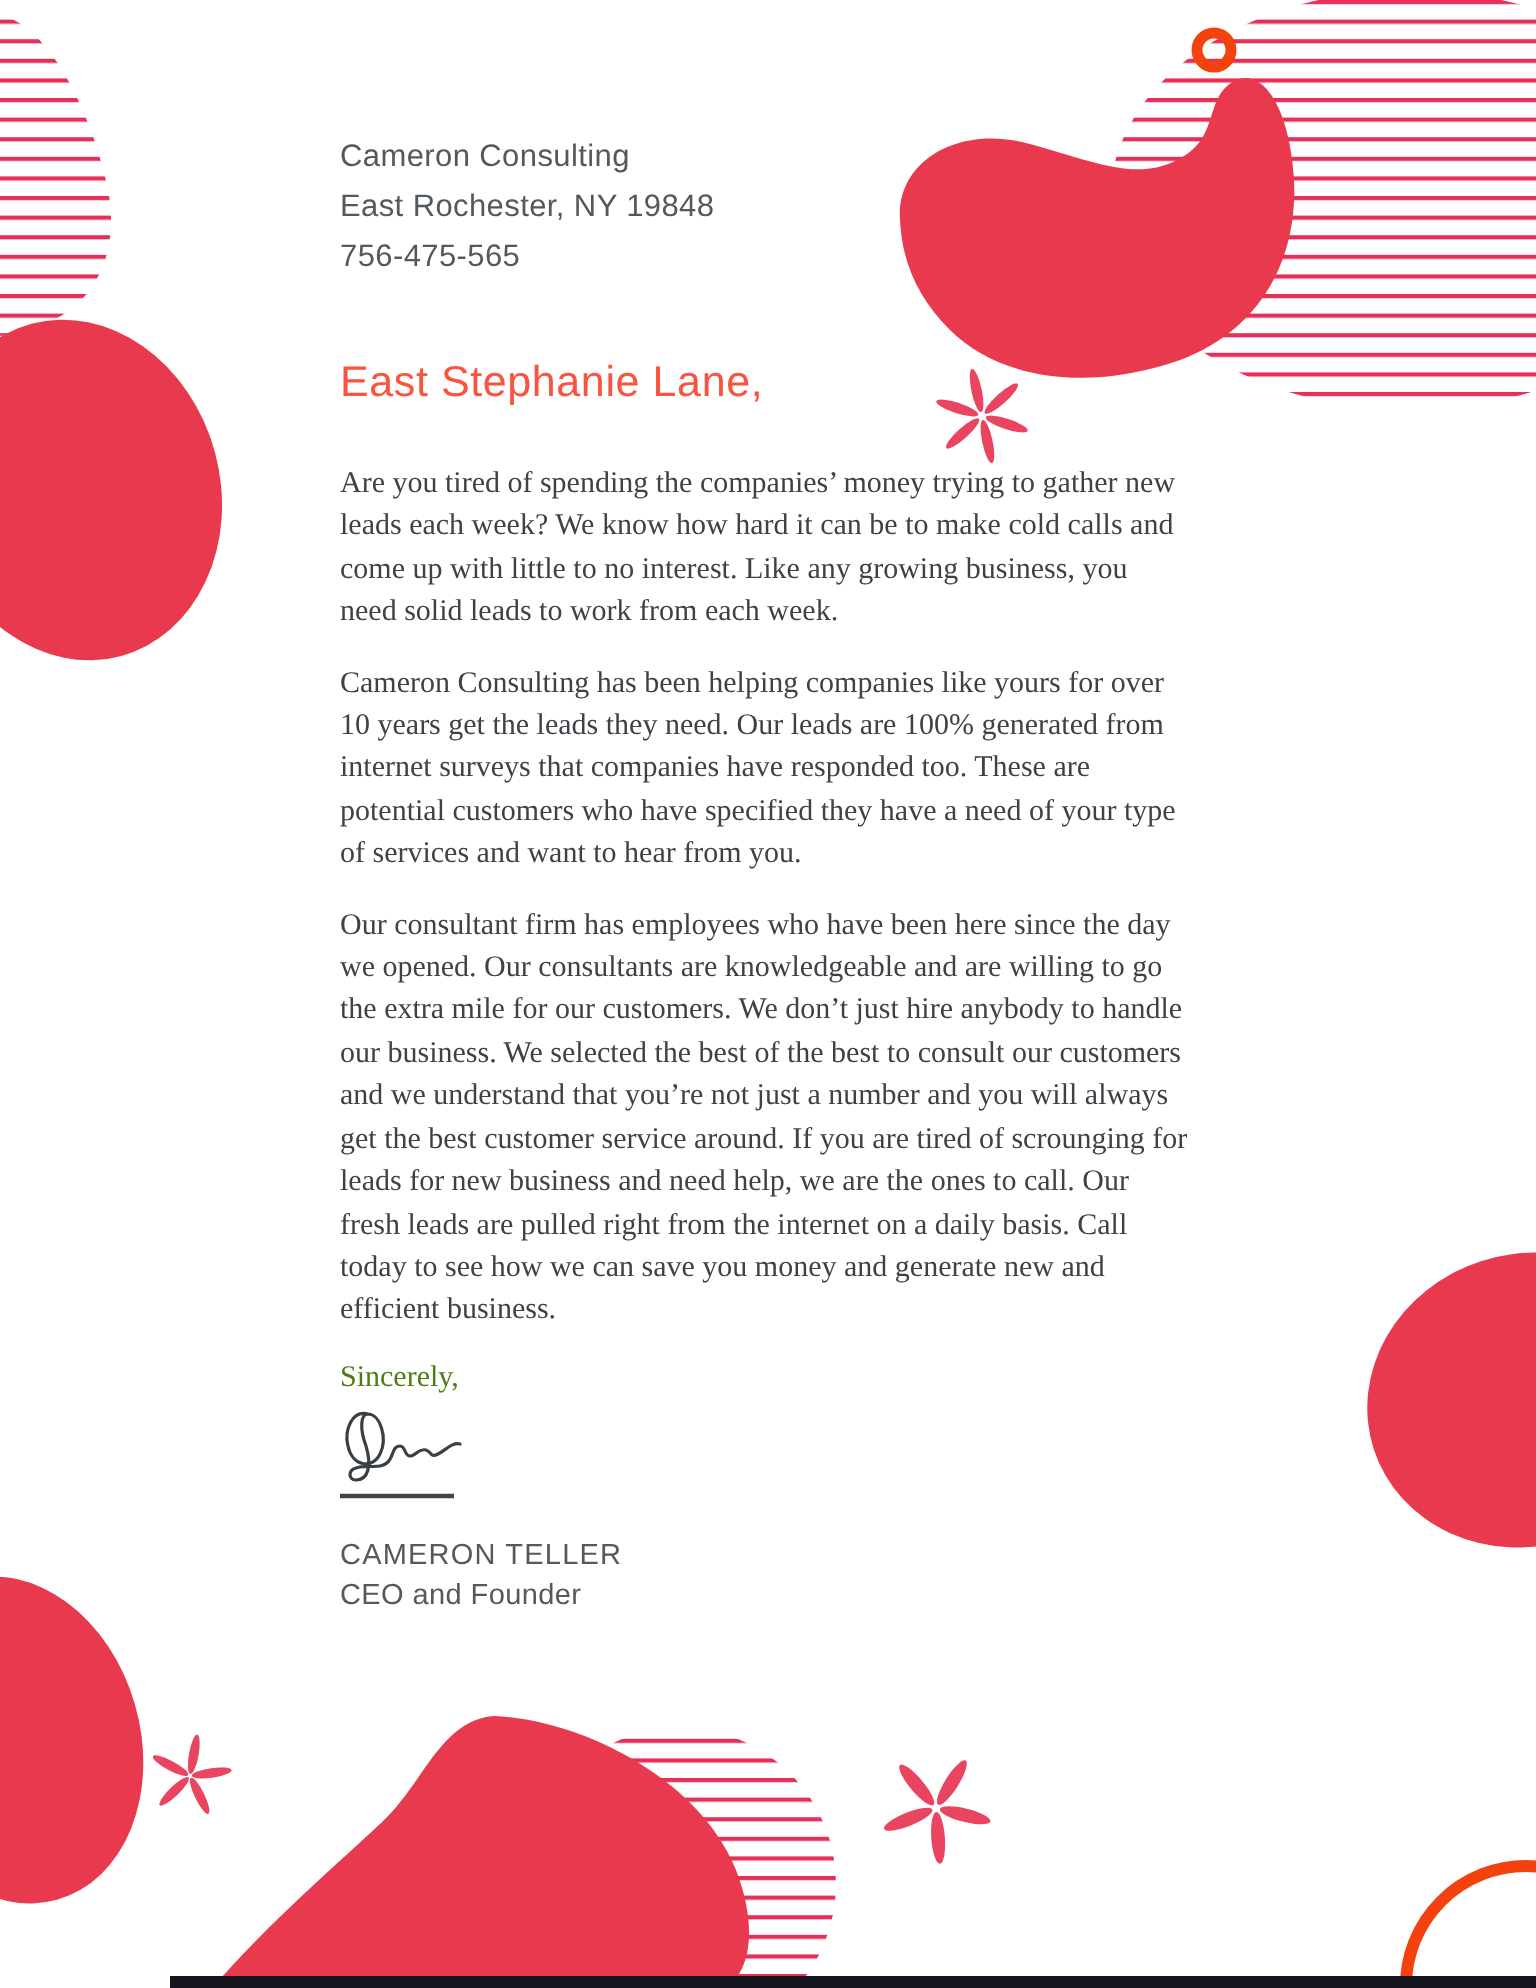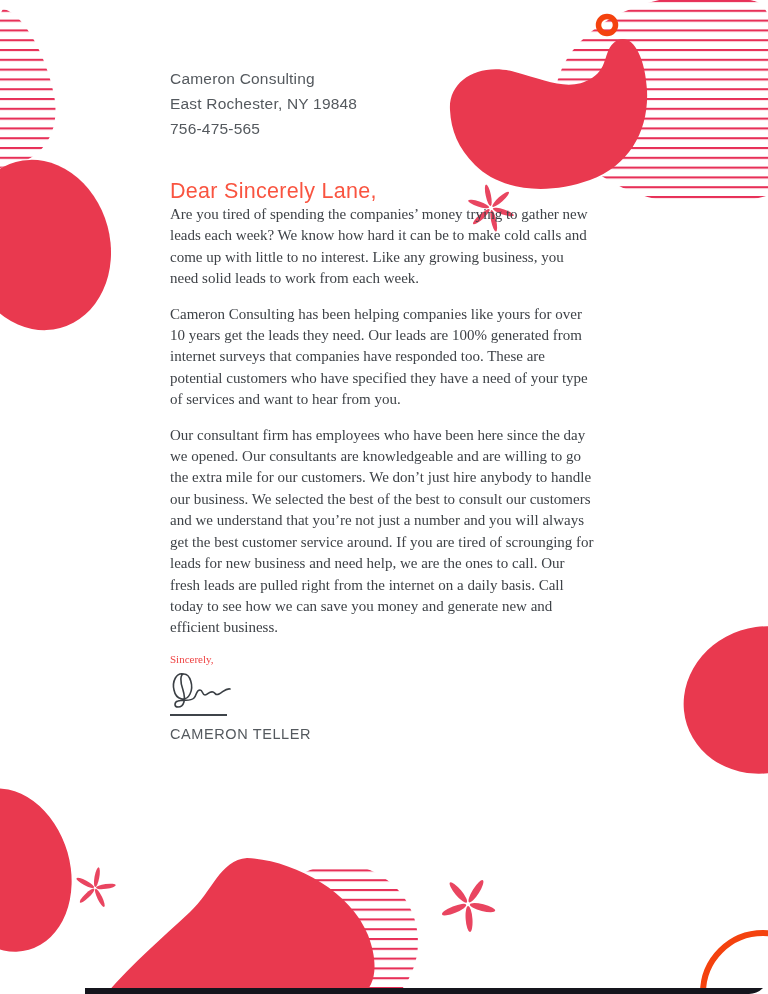"Cameron Consulting" .page { border-radius: 19px -> none }
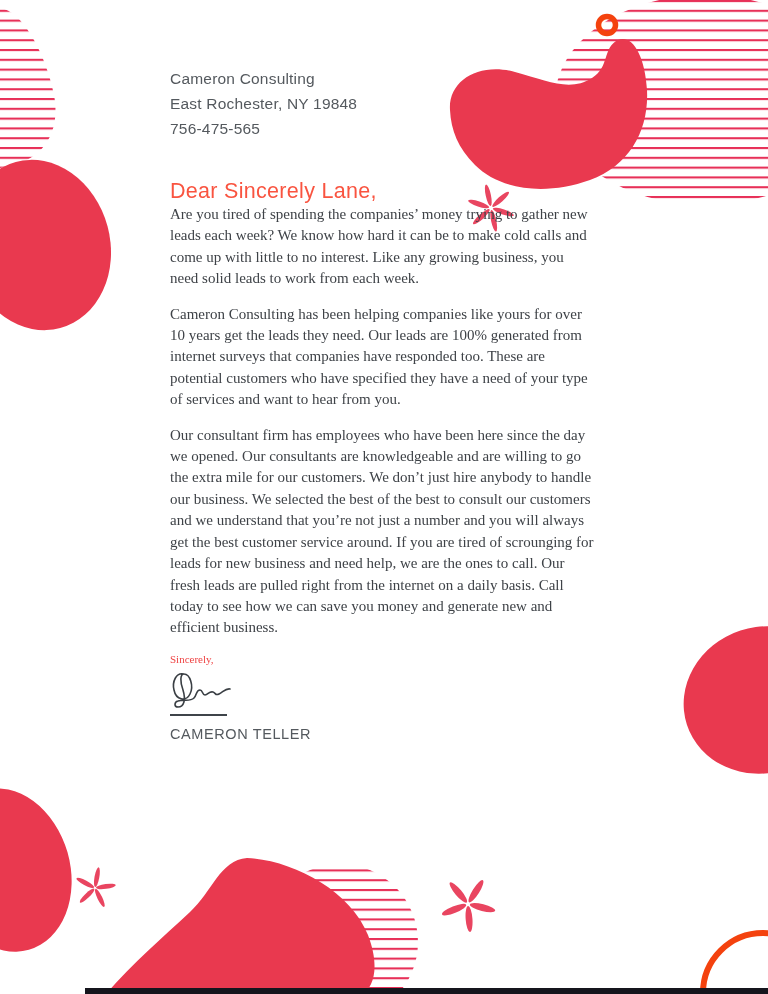"Dear Sincerely Lane," div.salutation { text: Dear Sincerely -> East Stephanie }
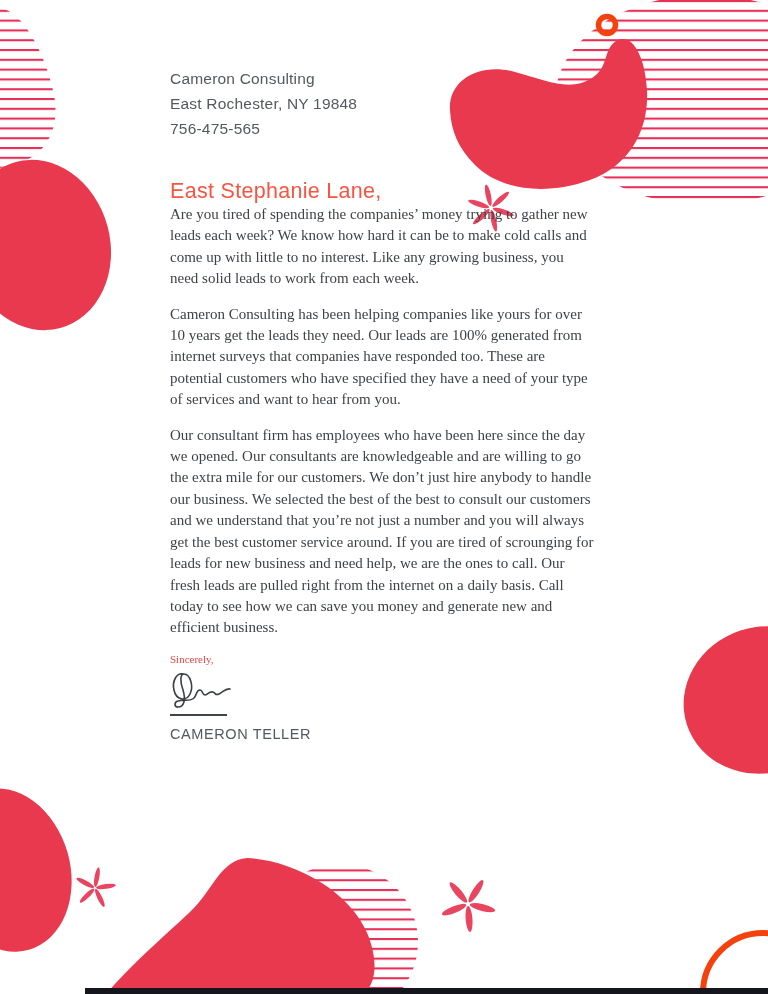"Are you tired of spending" .body-text { margin-top: none -> 28px }
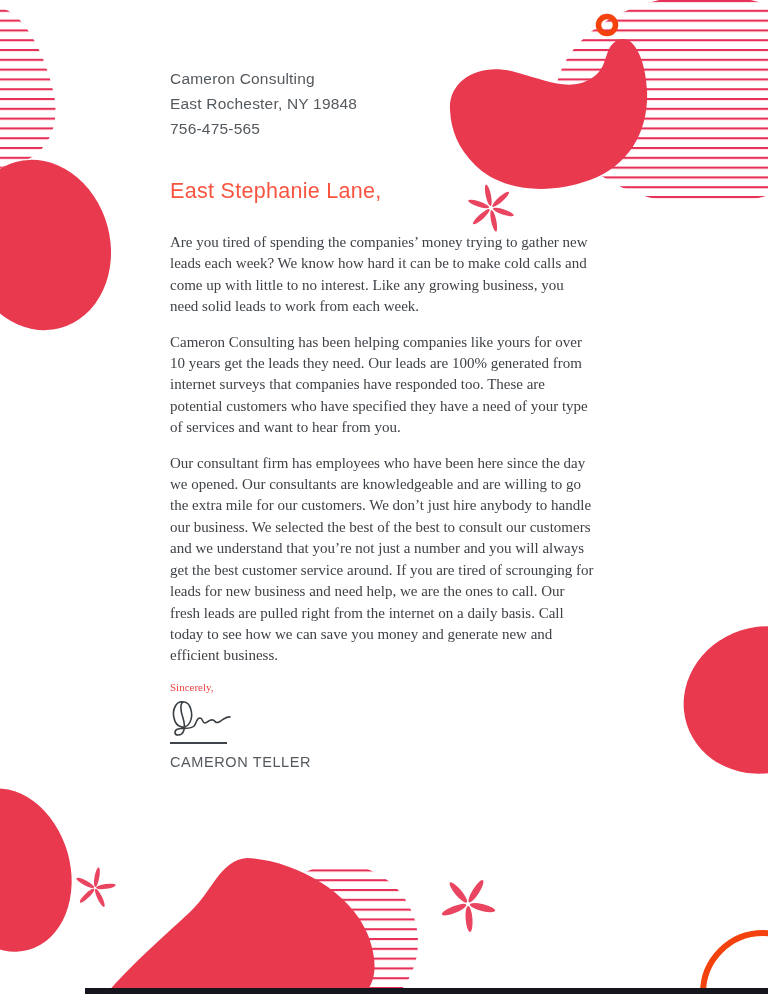"Sincerely," .closing { color: #ef4444 -> #4d7c0f; font-size: 11px -> 15px }
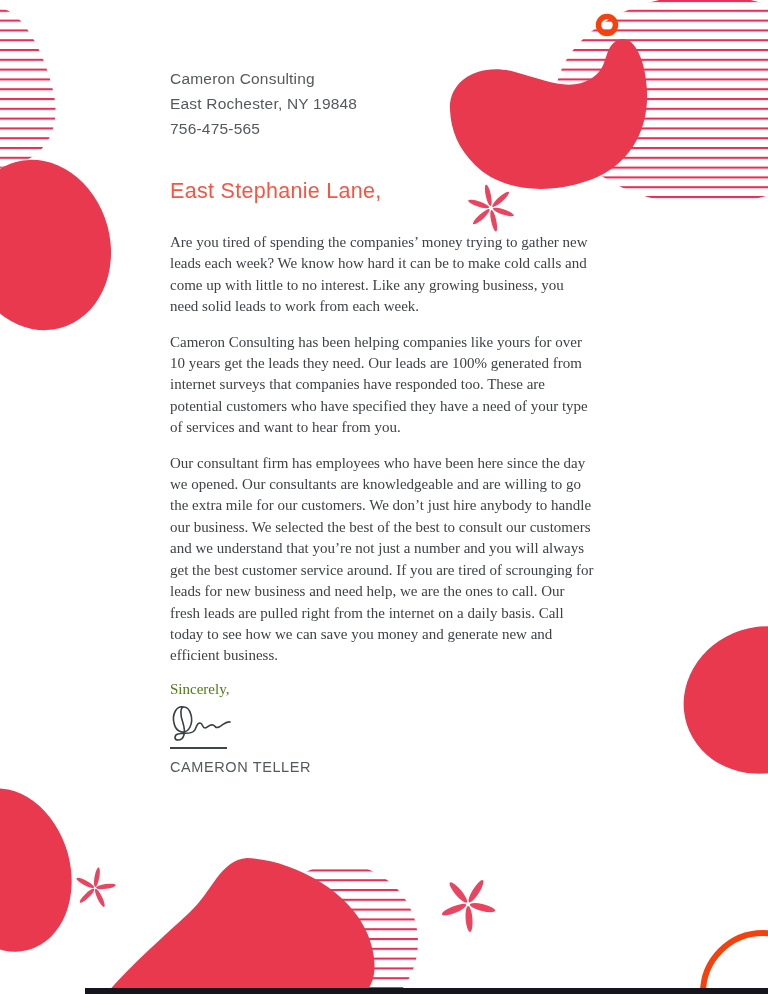"CAMERON TELLER" .signer-name { margin-top: 7px -> 18px }
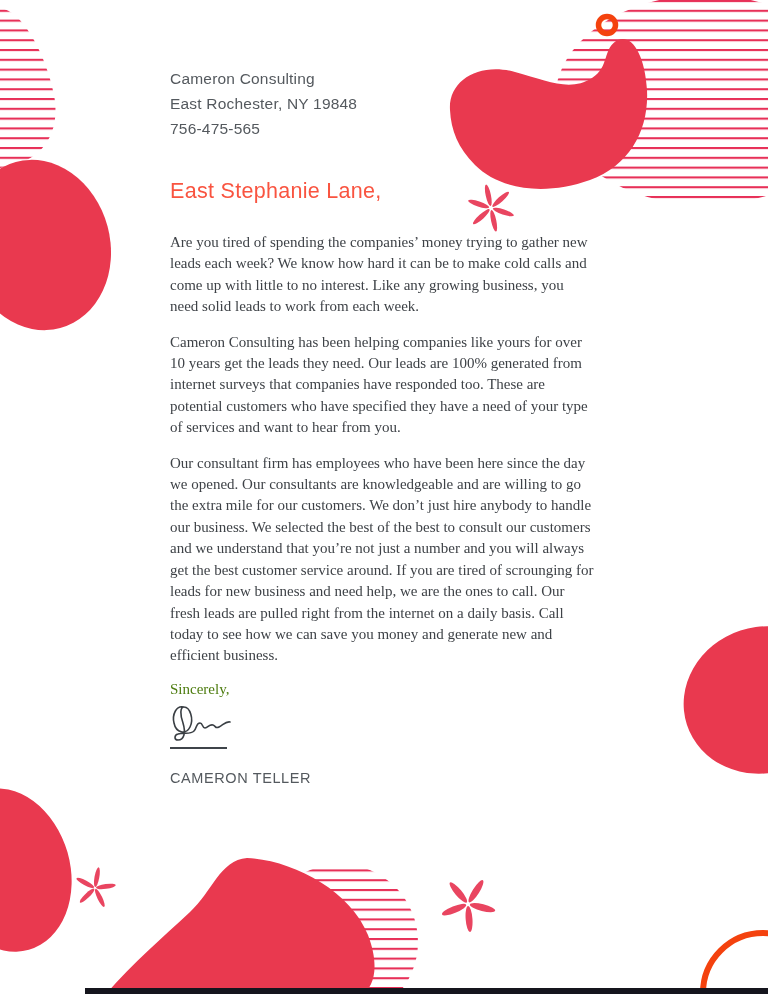"CEO and Founder" div.signer-title { html: none -> <div>CEO and Founder</div> }
